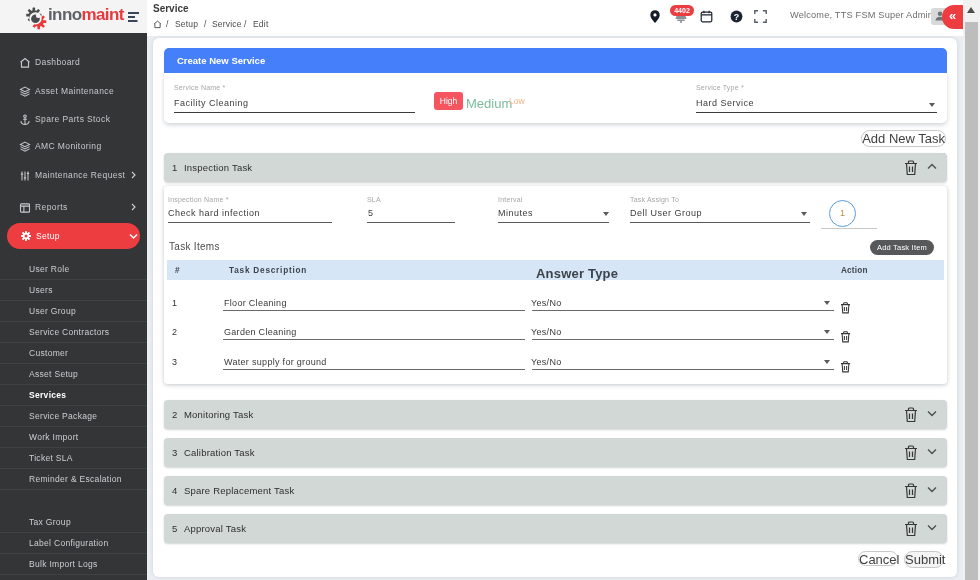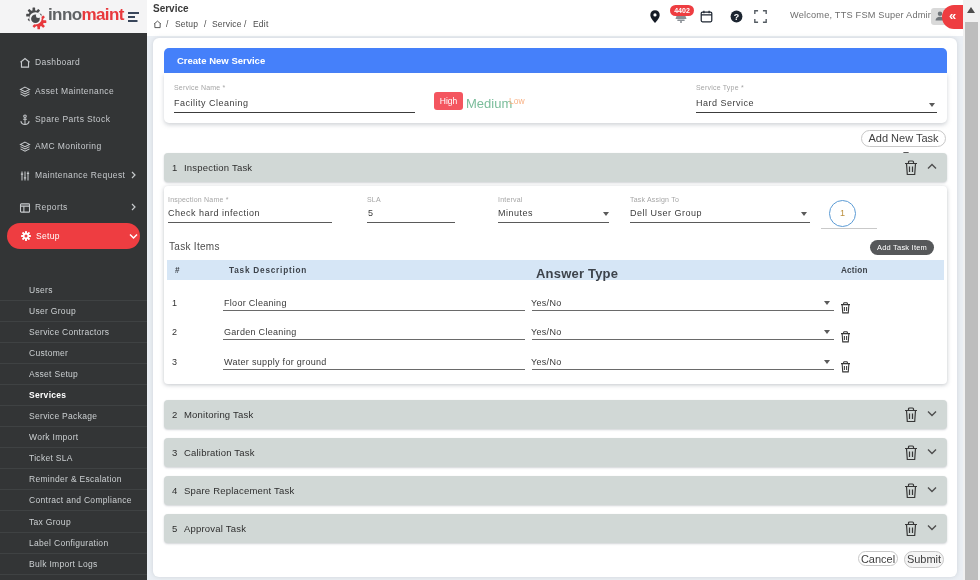"Add New Task" .pillbtn { font-size: 11px -> 13px; text-align: center -> right }
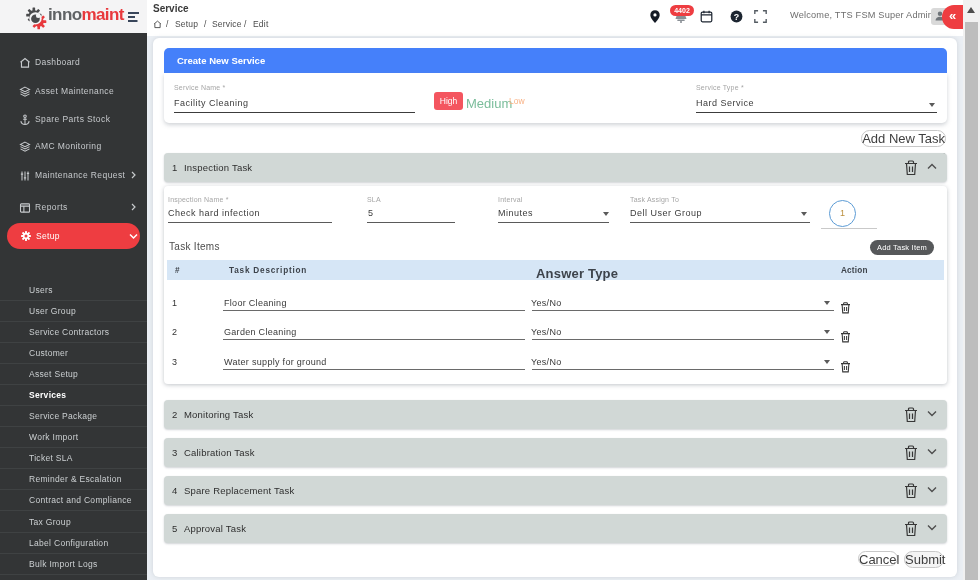"User Role" div.sub { html: none -> <div>User Role</div> }
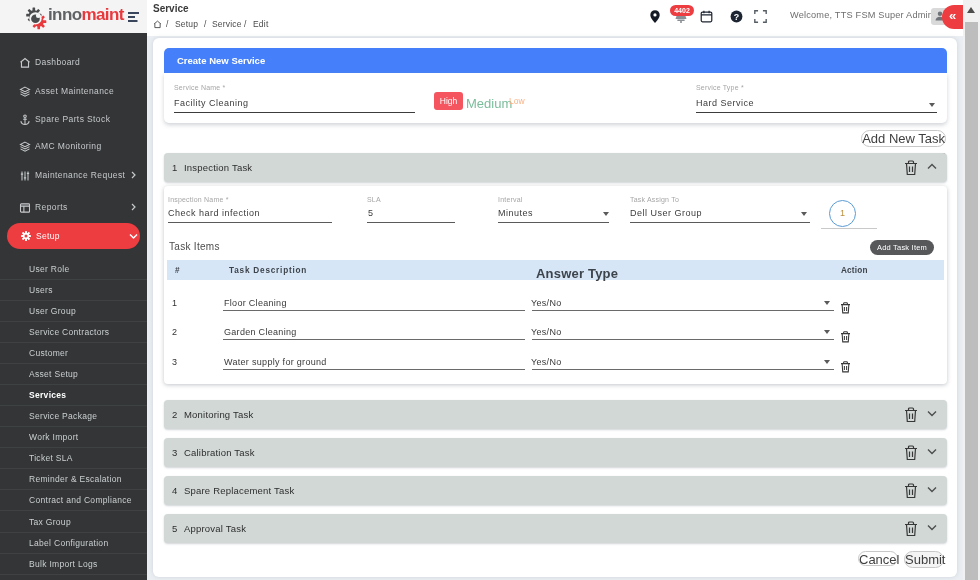"Contract and Compliance" div.sub { html: <div>Contract and Compliance</div> -> none }
